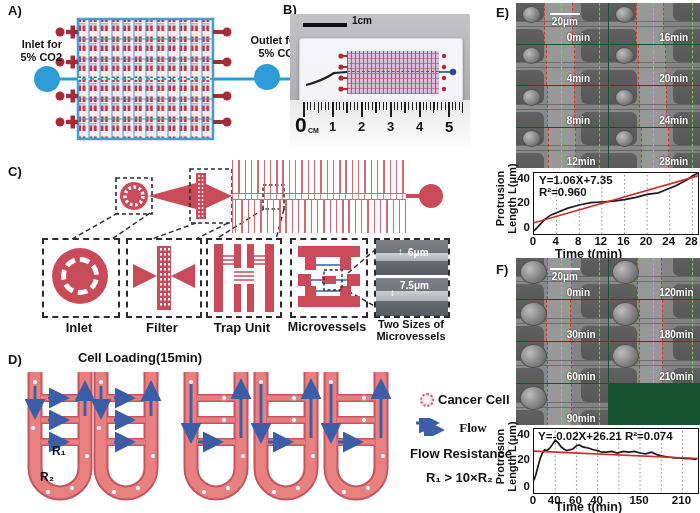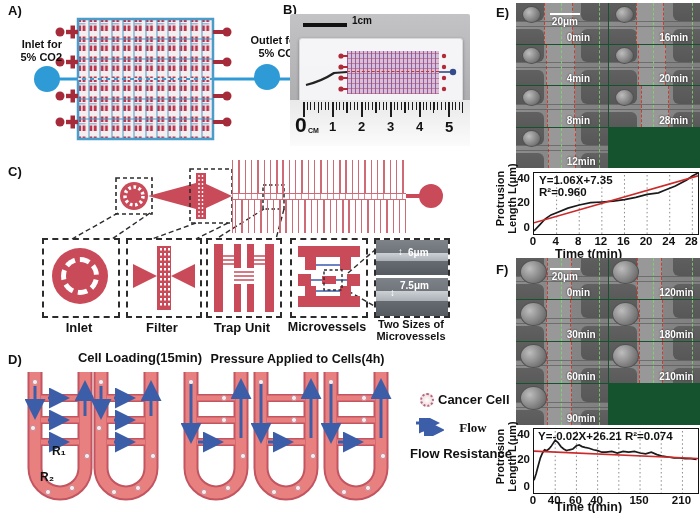"24min" div.tile { html: none -> <div> <div></div> <div></div> <div></div> <div></div> <div></div> <div></div> <div></div> <div></div> <div></div> <div></div> <span>24min</span> </div> }
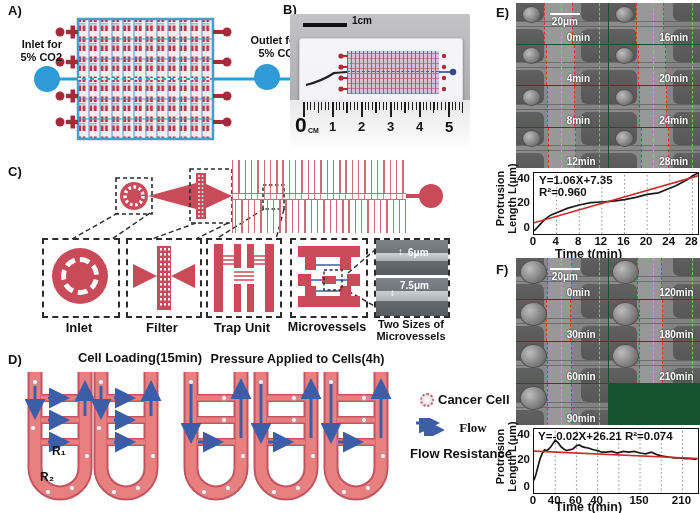"Pressure Applied to Cells(4h)" div.abs { html: <div>Pressure Applied to Cells(4h)</div> -> none }
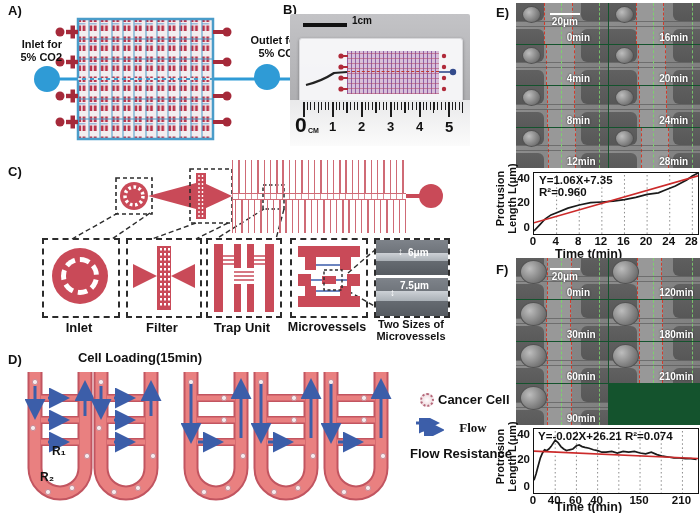"R₁ > 10×R₂" div.abs { html: none -> <div>R₁ &gt; 10×R₂</div> }
